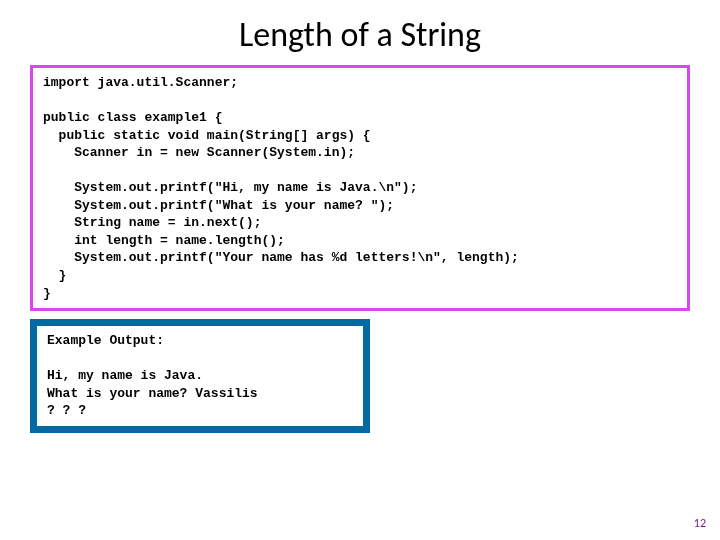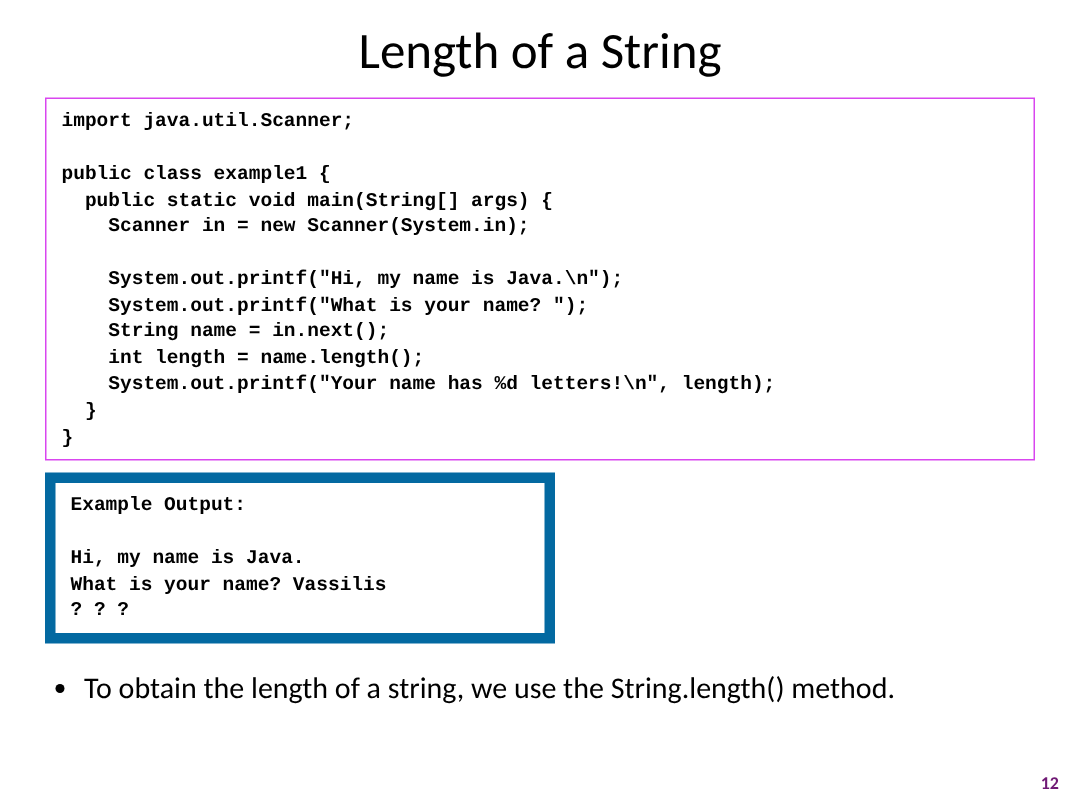"import java.util.Scanner;" .code-box { border: 1px solid #d946ef -> 3px solid #d946ef }
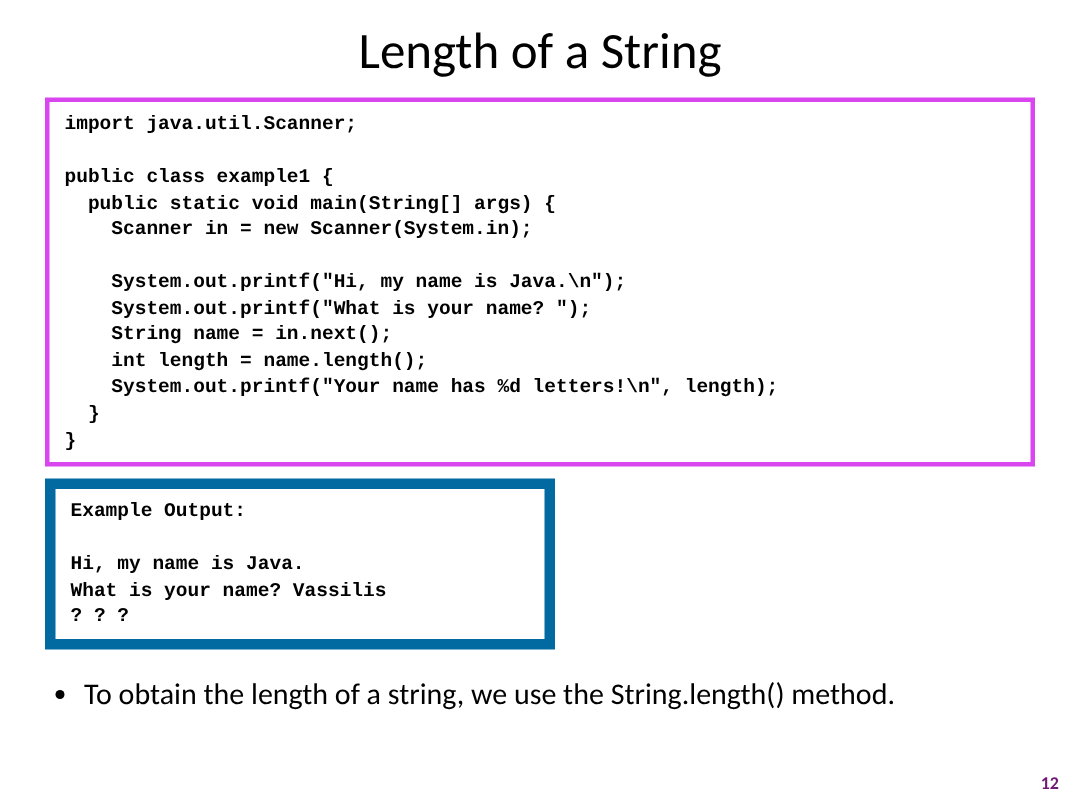"To obtain the length of" ul.bullets { html: <ul> <li>To obtain the length of a string, we use the String.length() method.</li> </ul> -> none }
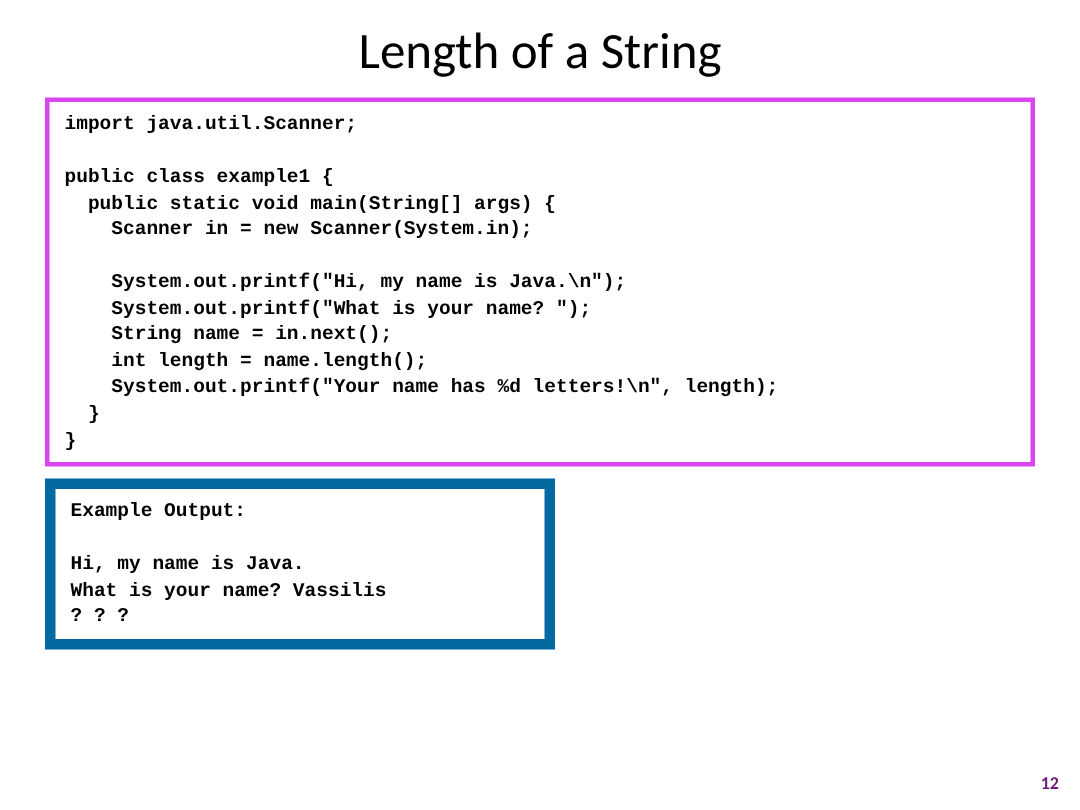"12" .pagenum { font-weight: bold -> none }
